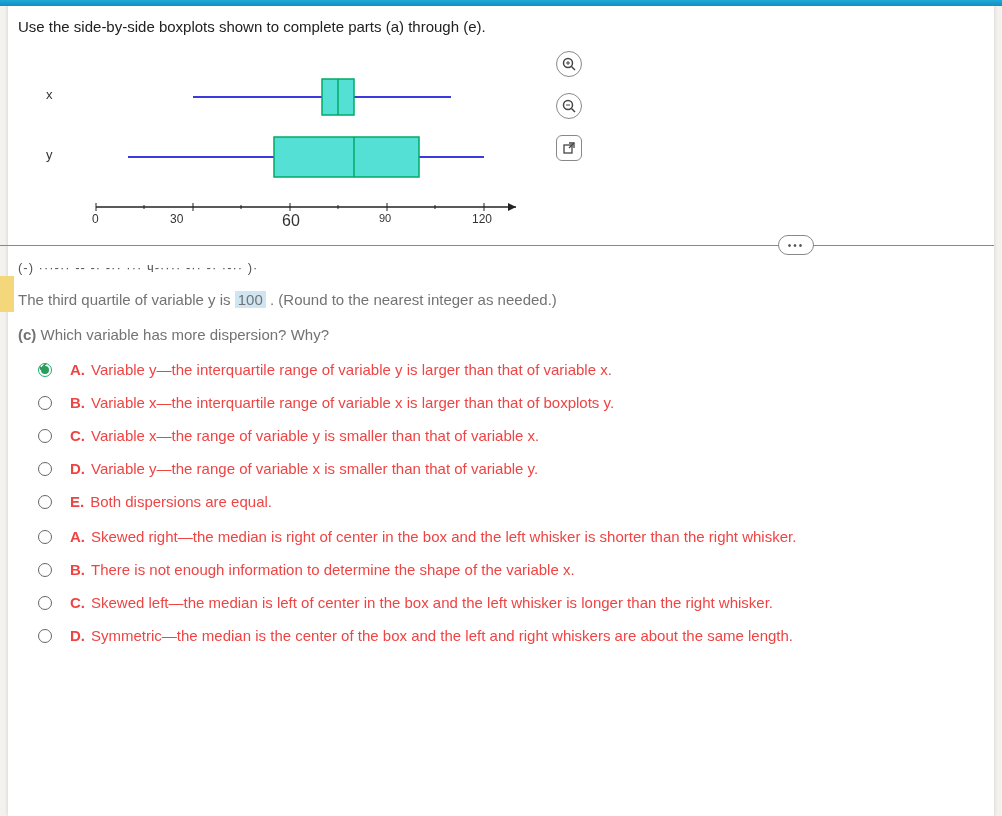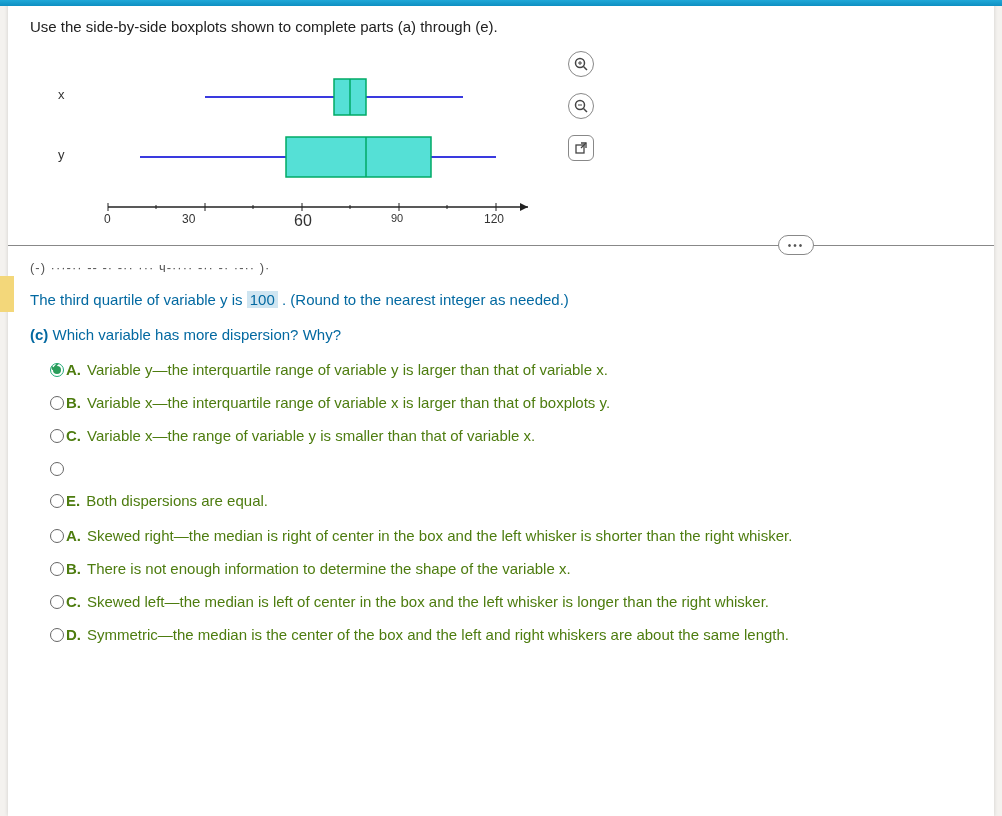"Use the side-by-side boxplots shown" .page { padding: 18px 22px 0 22px -> 18px 22px 0 10px }
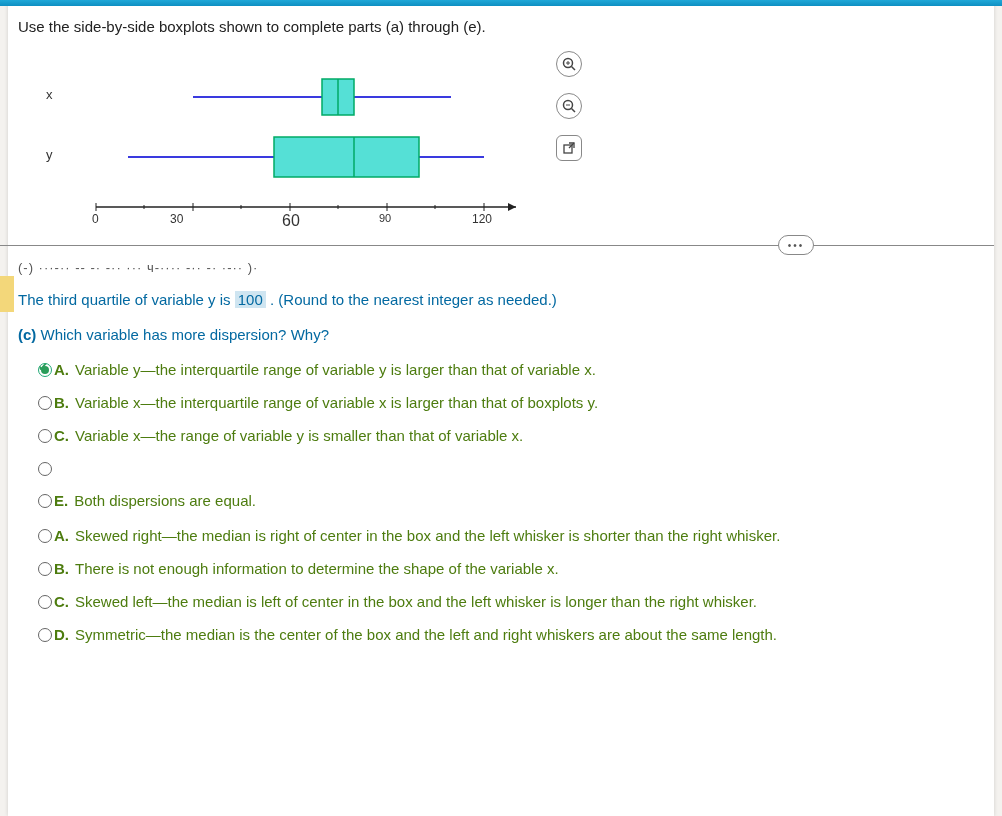"The third quartile of variable" .body-text { color: #0369a1 -> #737373 }
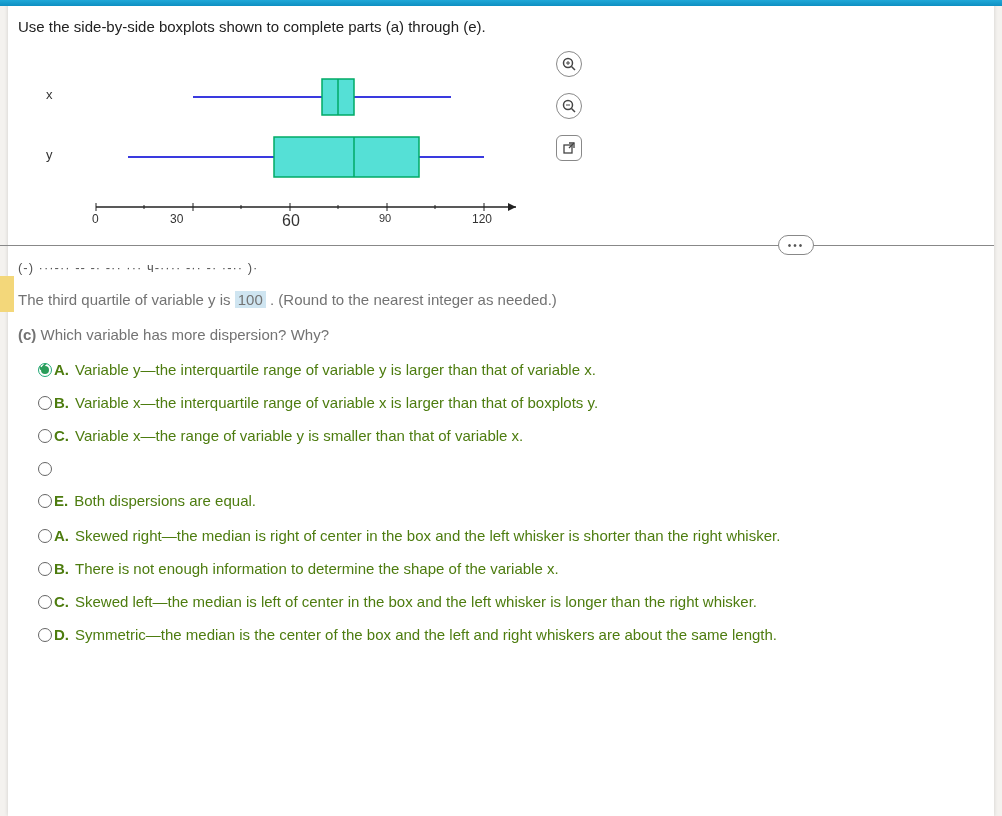"A. Variable y—the interquartile range" .opt-row { color: #4d7c0f -> #ef4444; gap: 2px -> 18px }
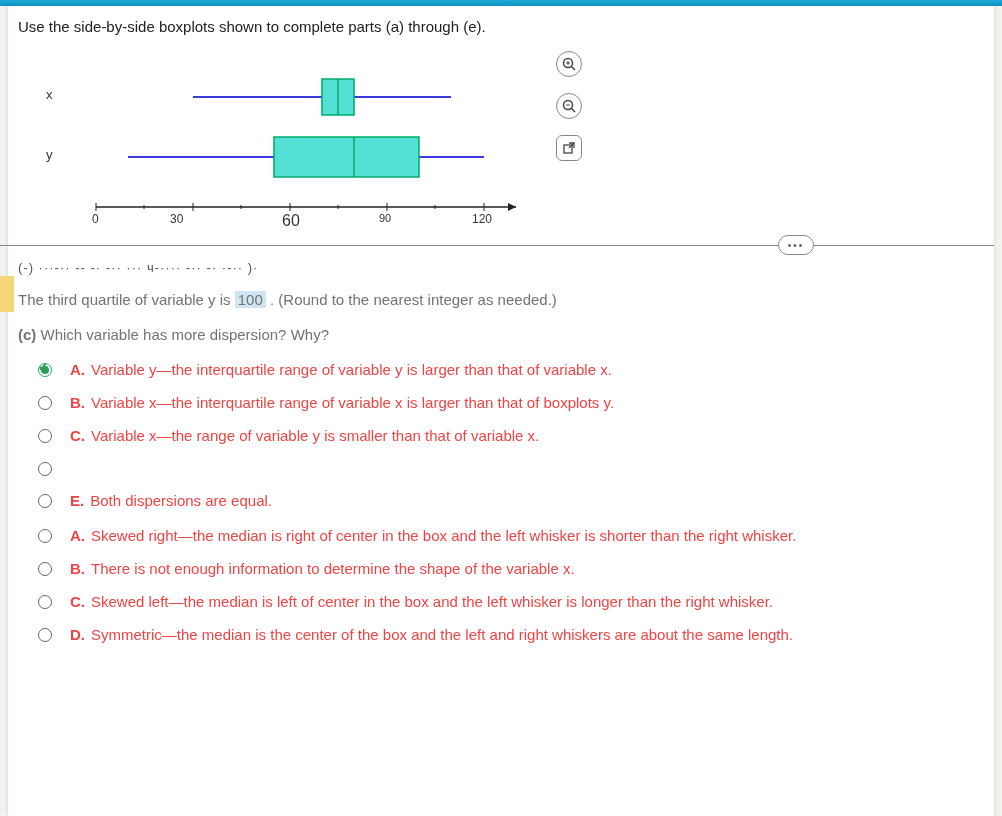"D. Variable y—the range of" div { html: none -> <div><span>D.</span><span>Variable y—the range of variable x is smaller than that of variable y.</span></div> }
